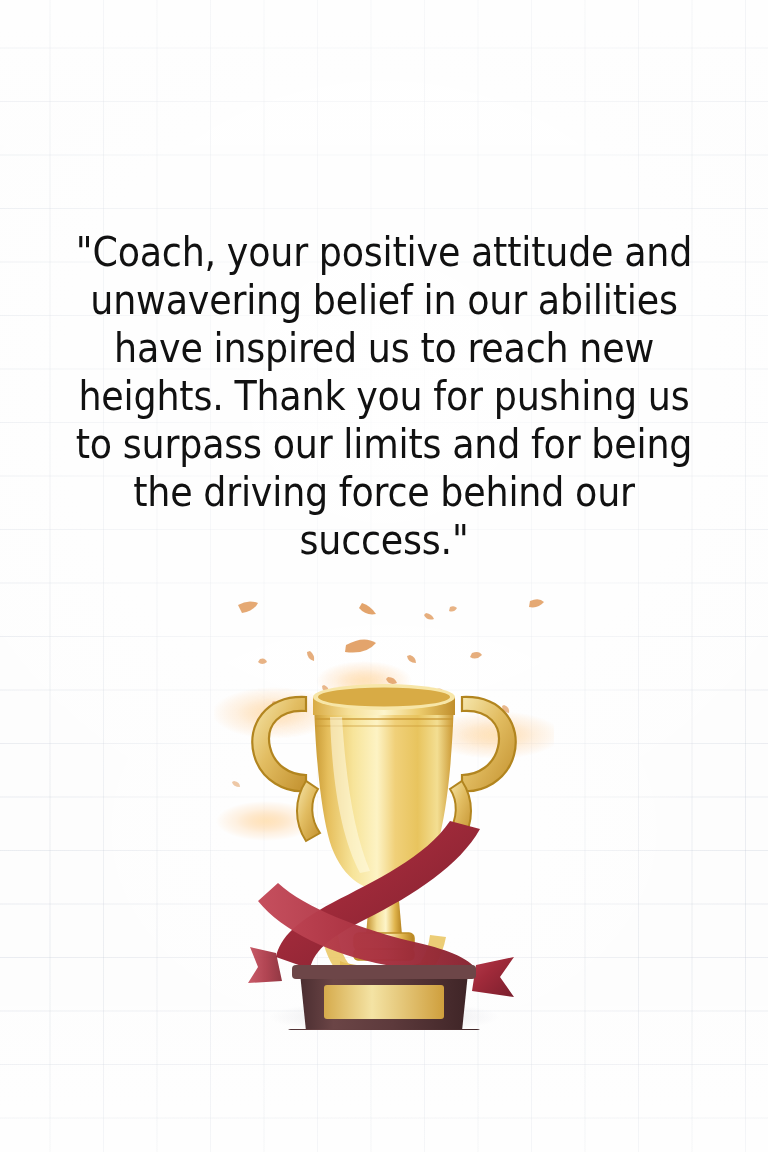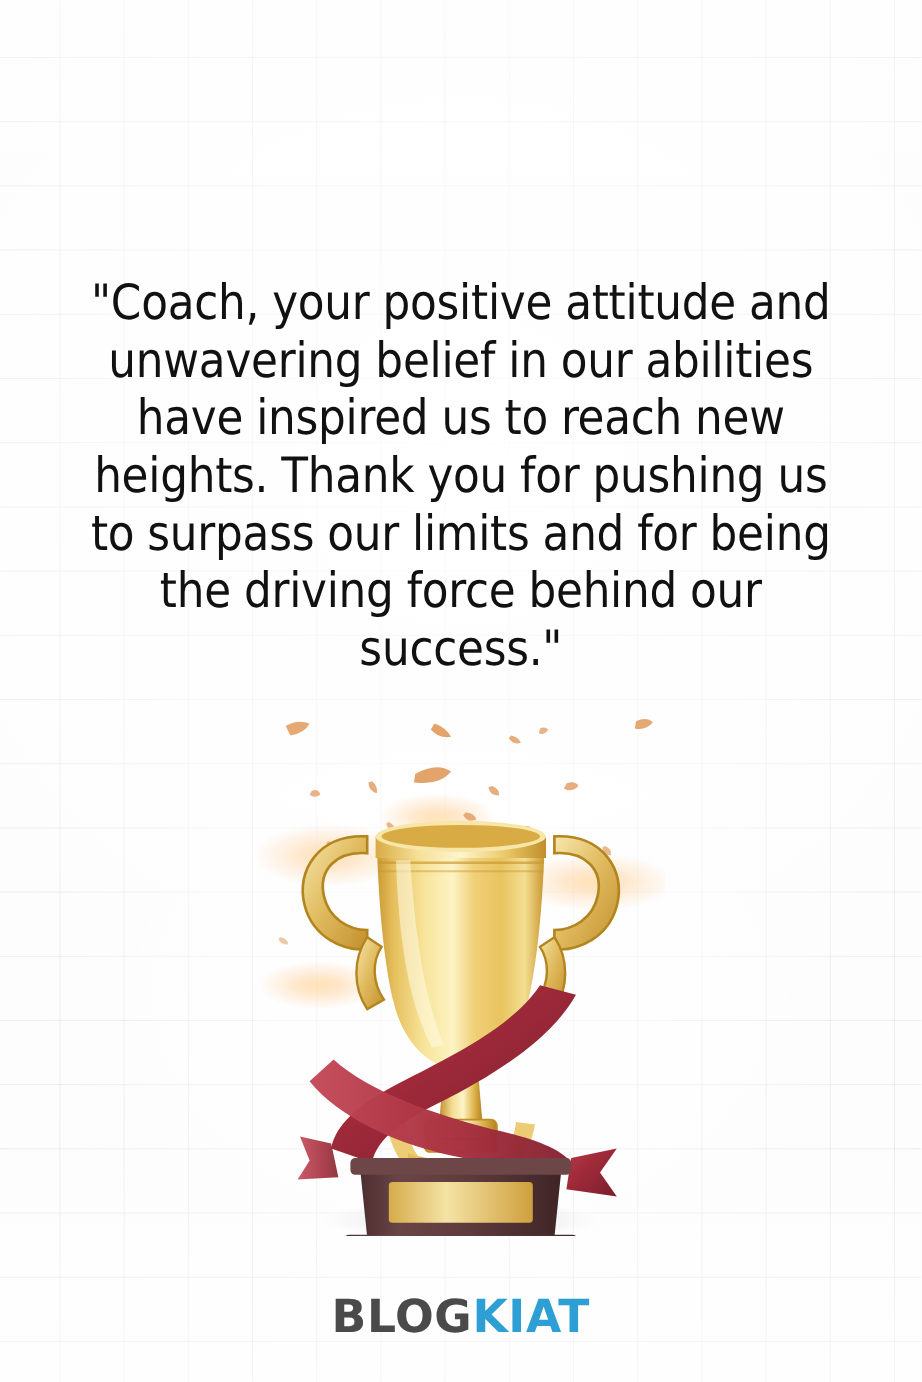"BLOGKIAT" div { html: <div> <span>BLOG</span><span>KIAT</span> </div> -> none }
